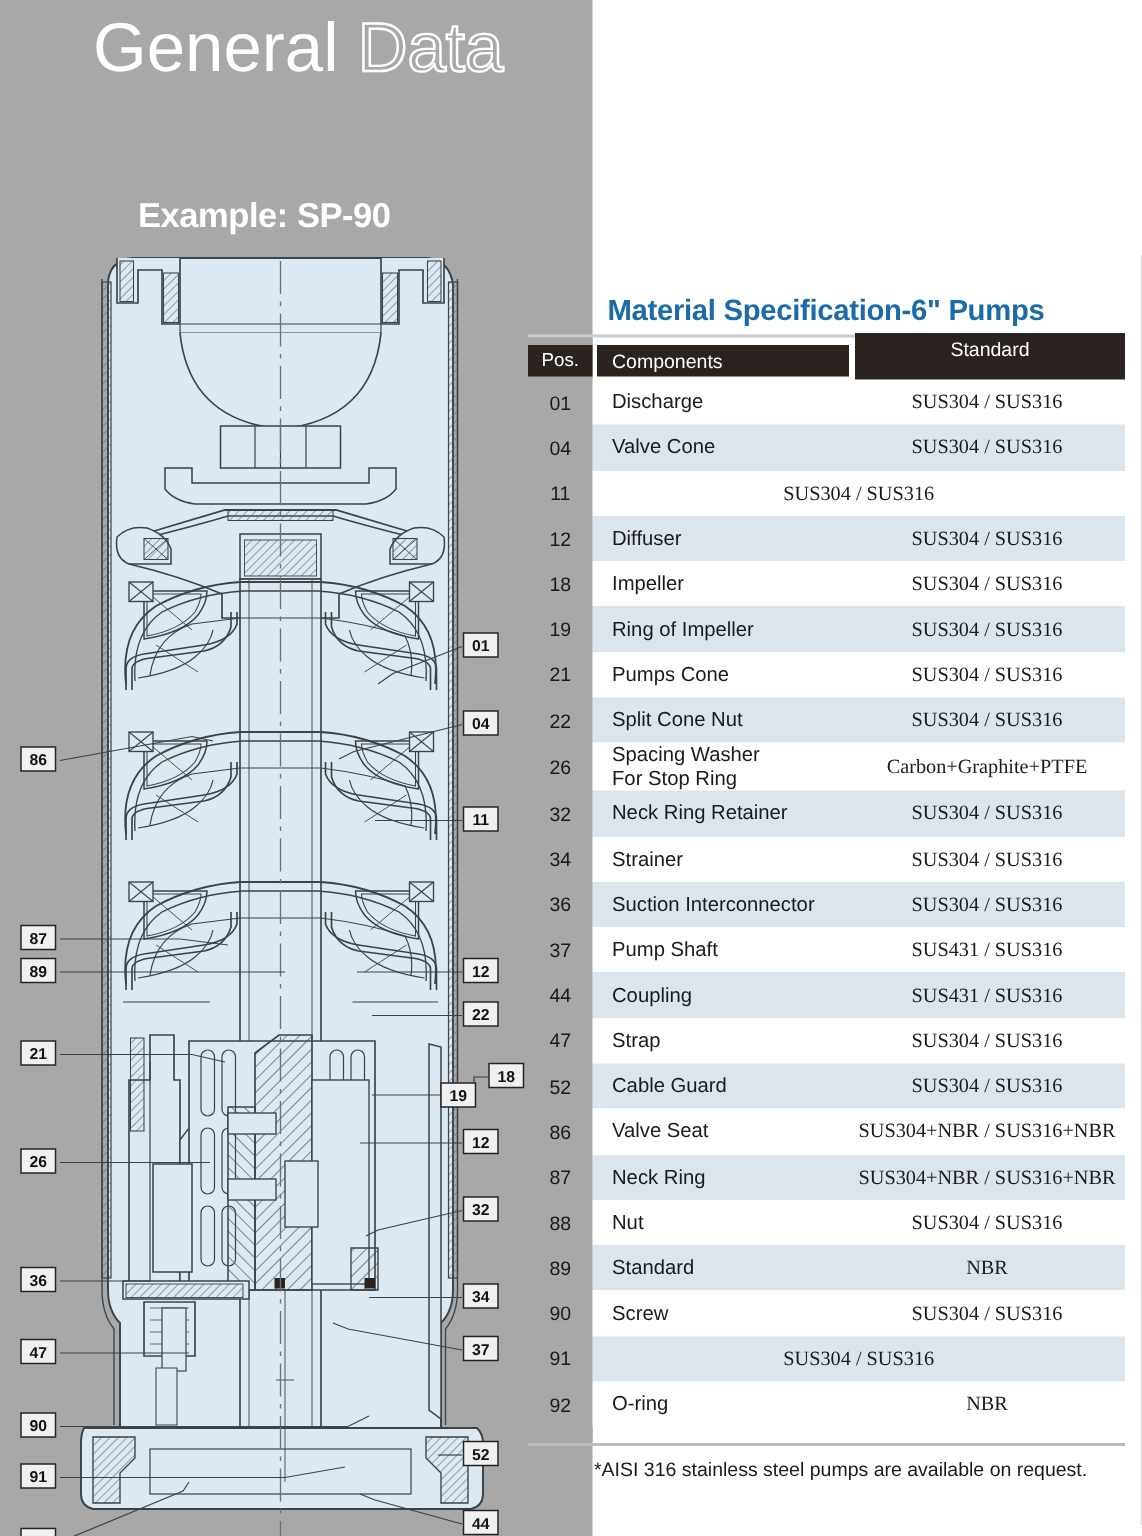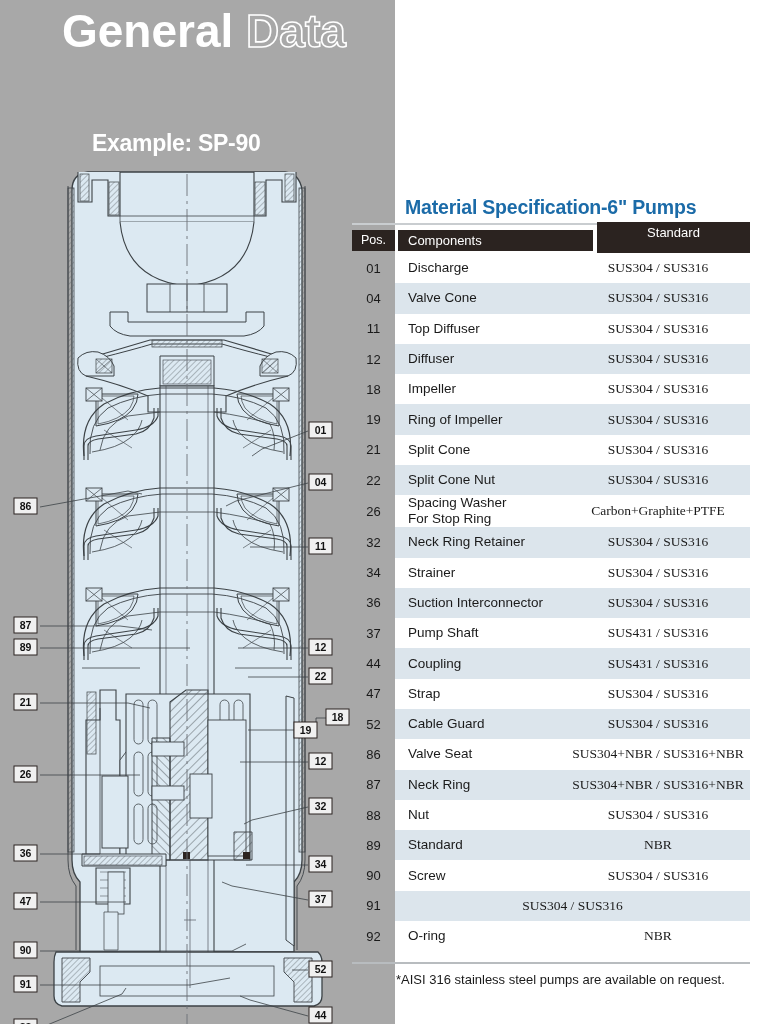"General Data" #page-title { font-weight: bold -> normal }
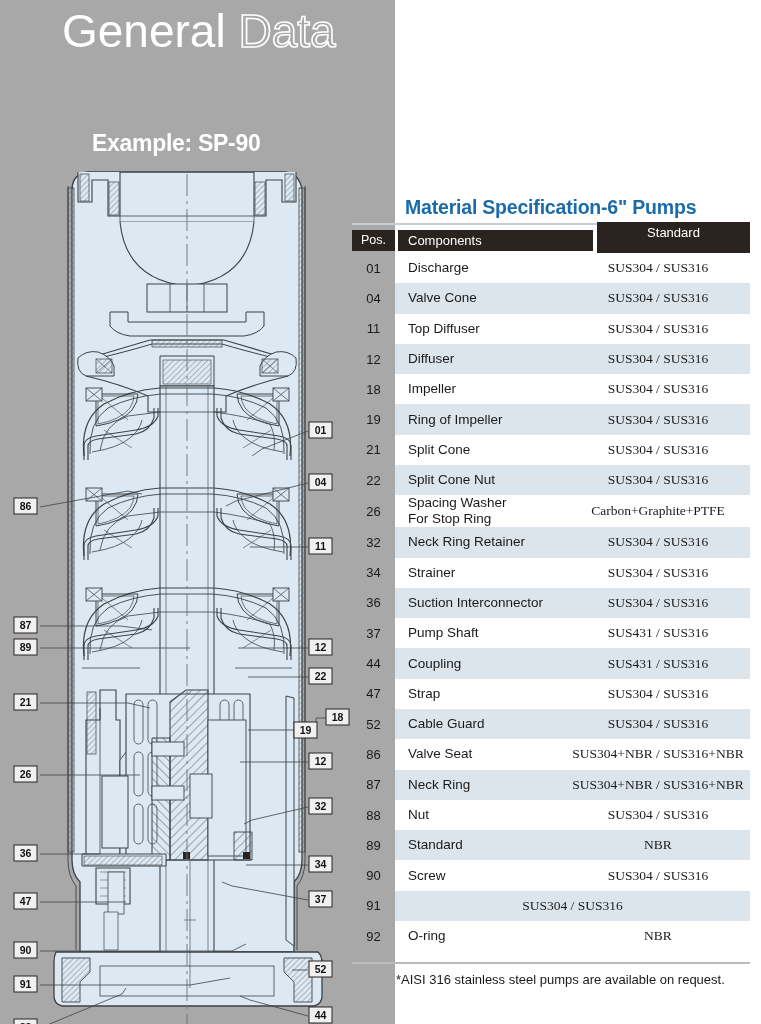"Components" .hdr-comp { width: 195px -> 168px }
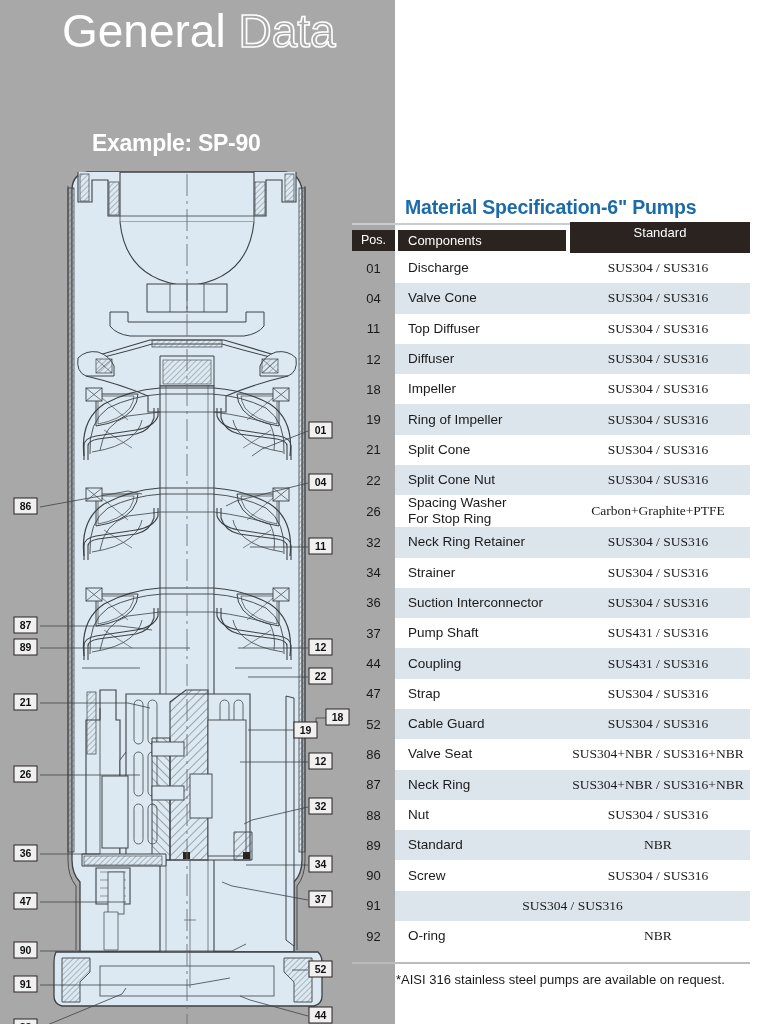"Top Diffuser" div.cell-comp { html: <div>Top Diffuser</div> -> none }
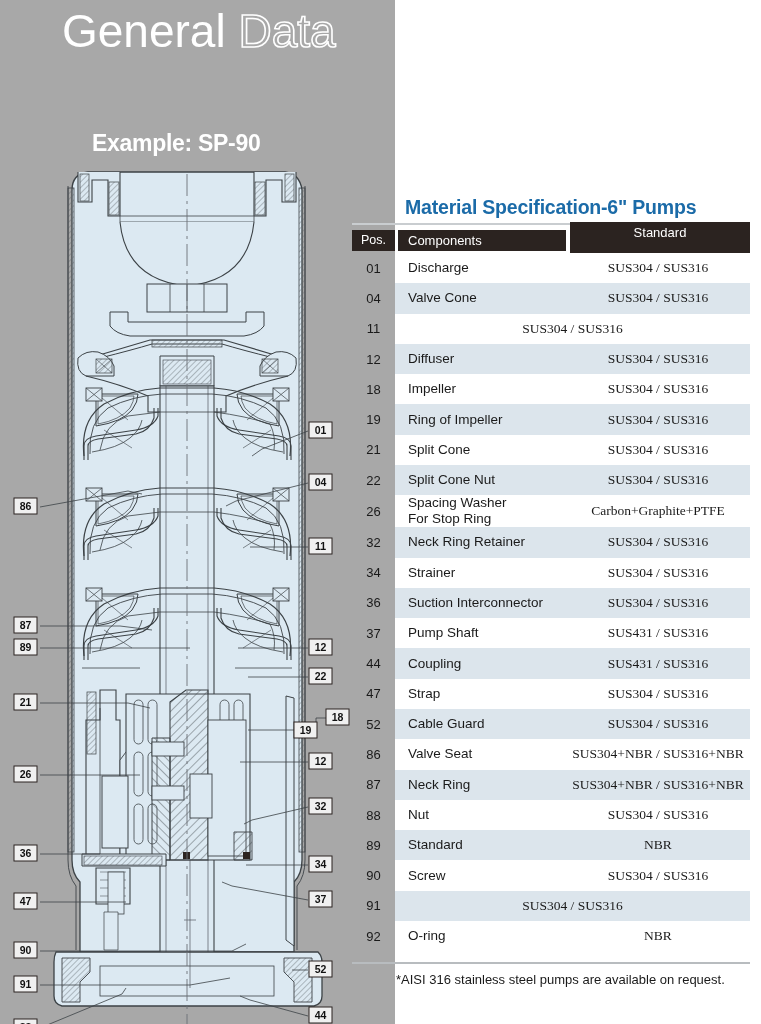"Split Cone" div.cell-comp { text: Split -> Pumps }
